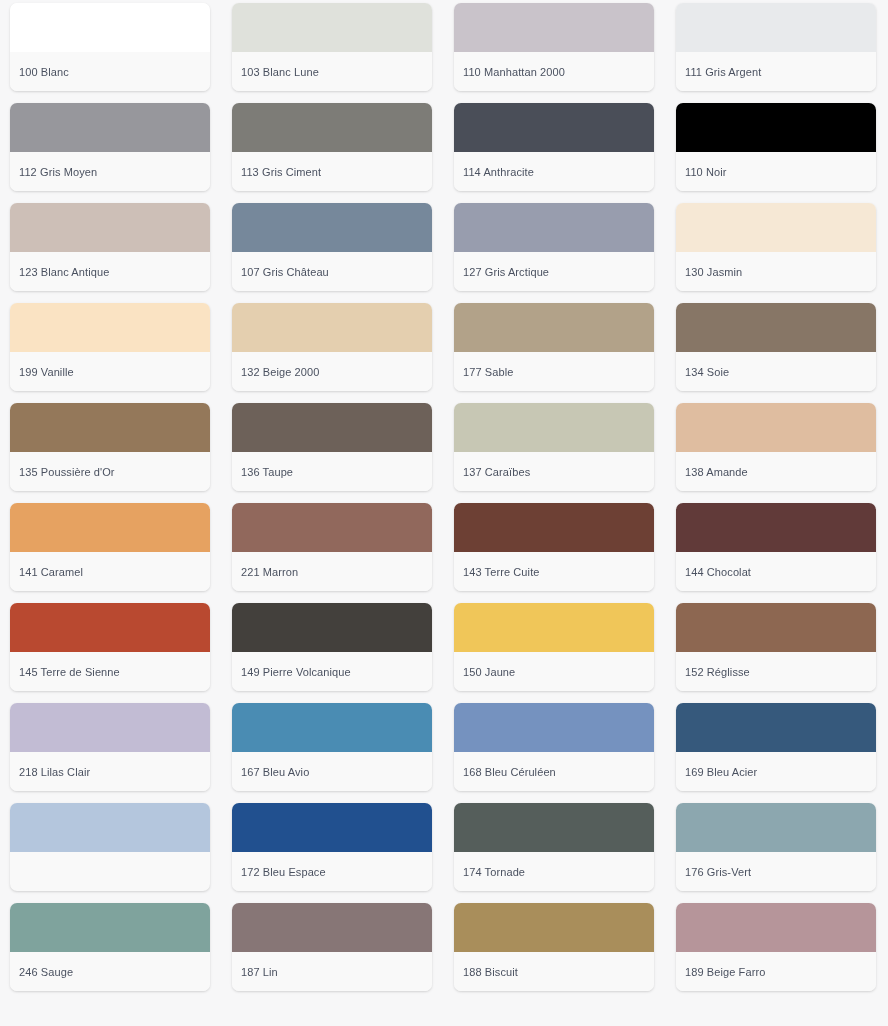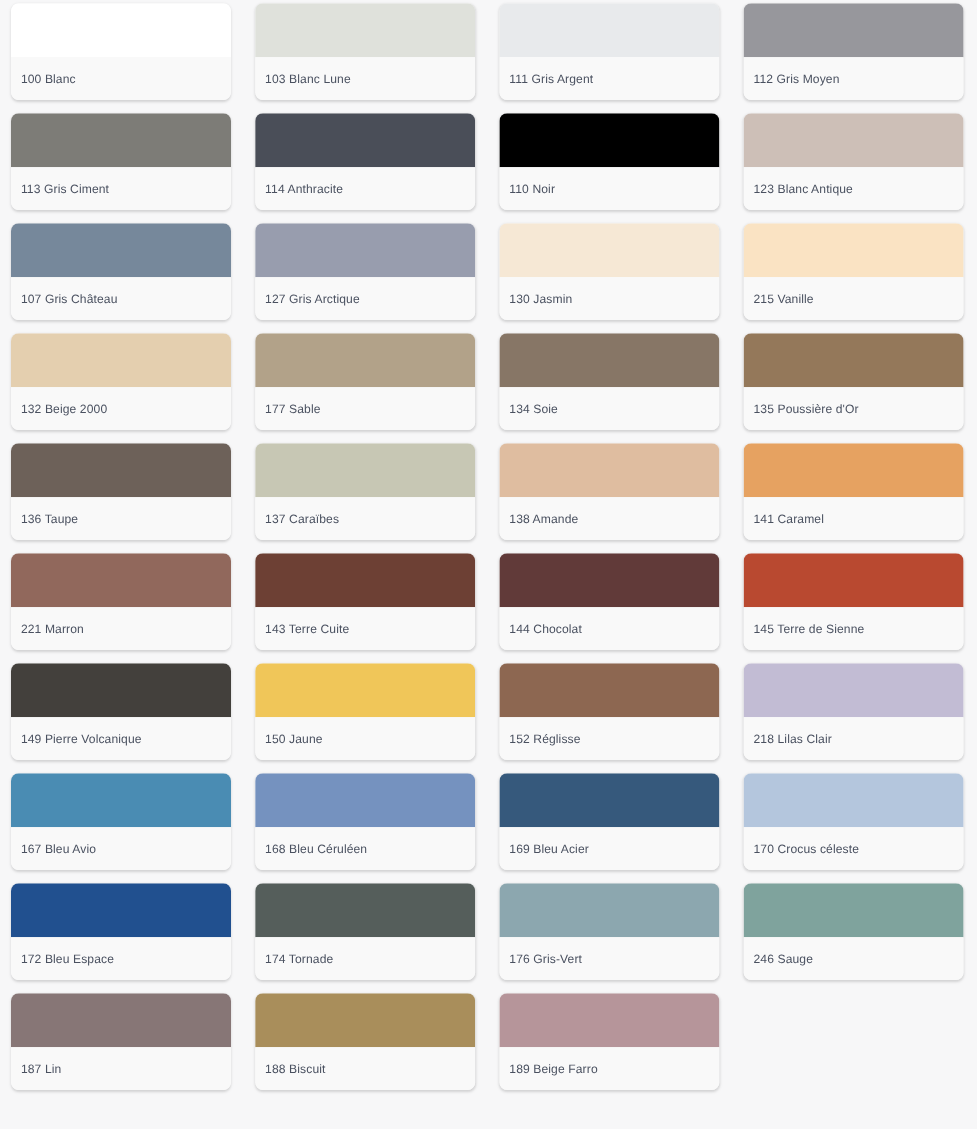"110 Manhattan 2000" div.swatch-card { html: none -> <div> <div></div> <div> <span>110 Manhattan 2000</span> </div> </div> }
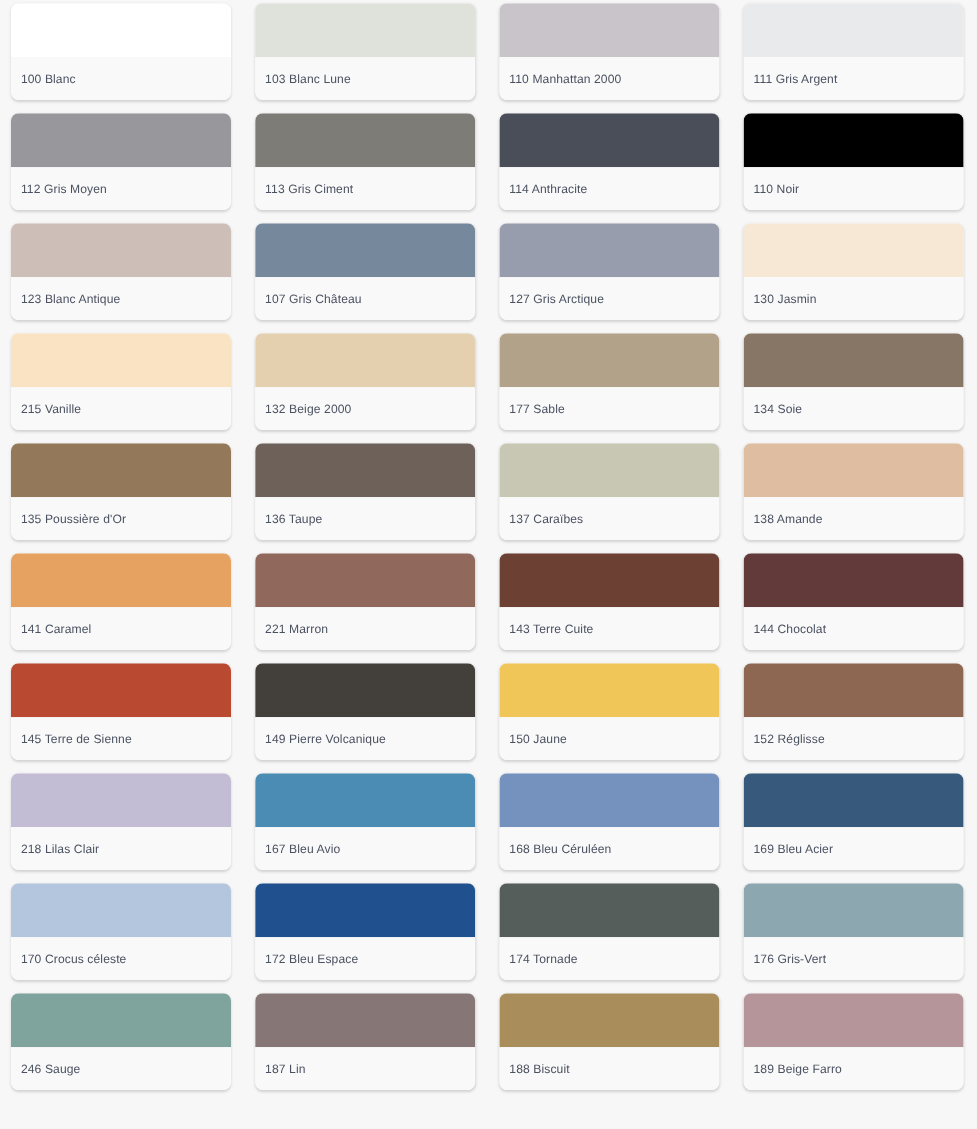"215 Vanille" span.swatch-label { text: 215 -> 199 }
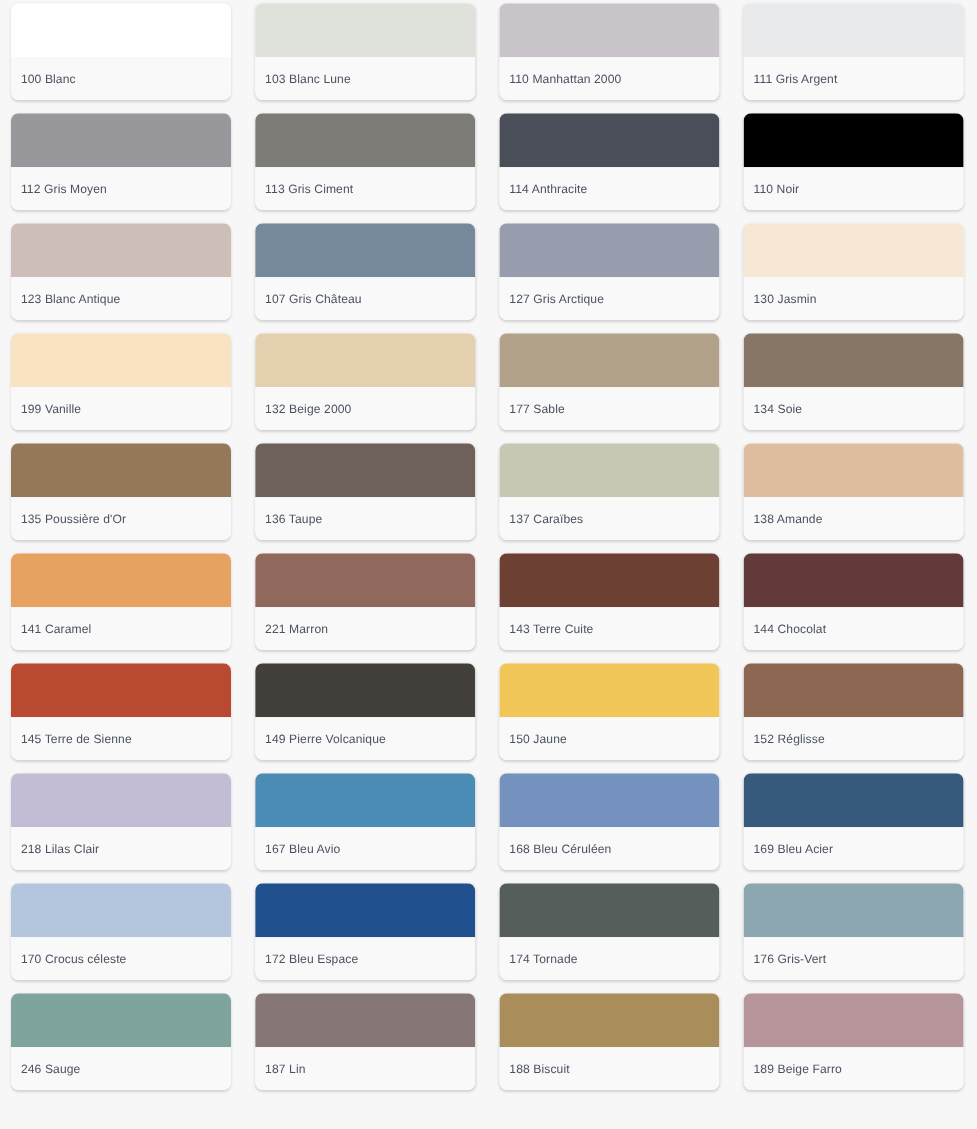"170 Crocus céleste" div.swatch-label-area { html: <div> <span>170 Crocus céleste</span> </div> -> none }
